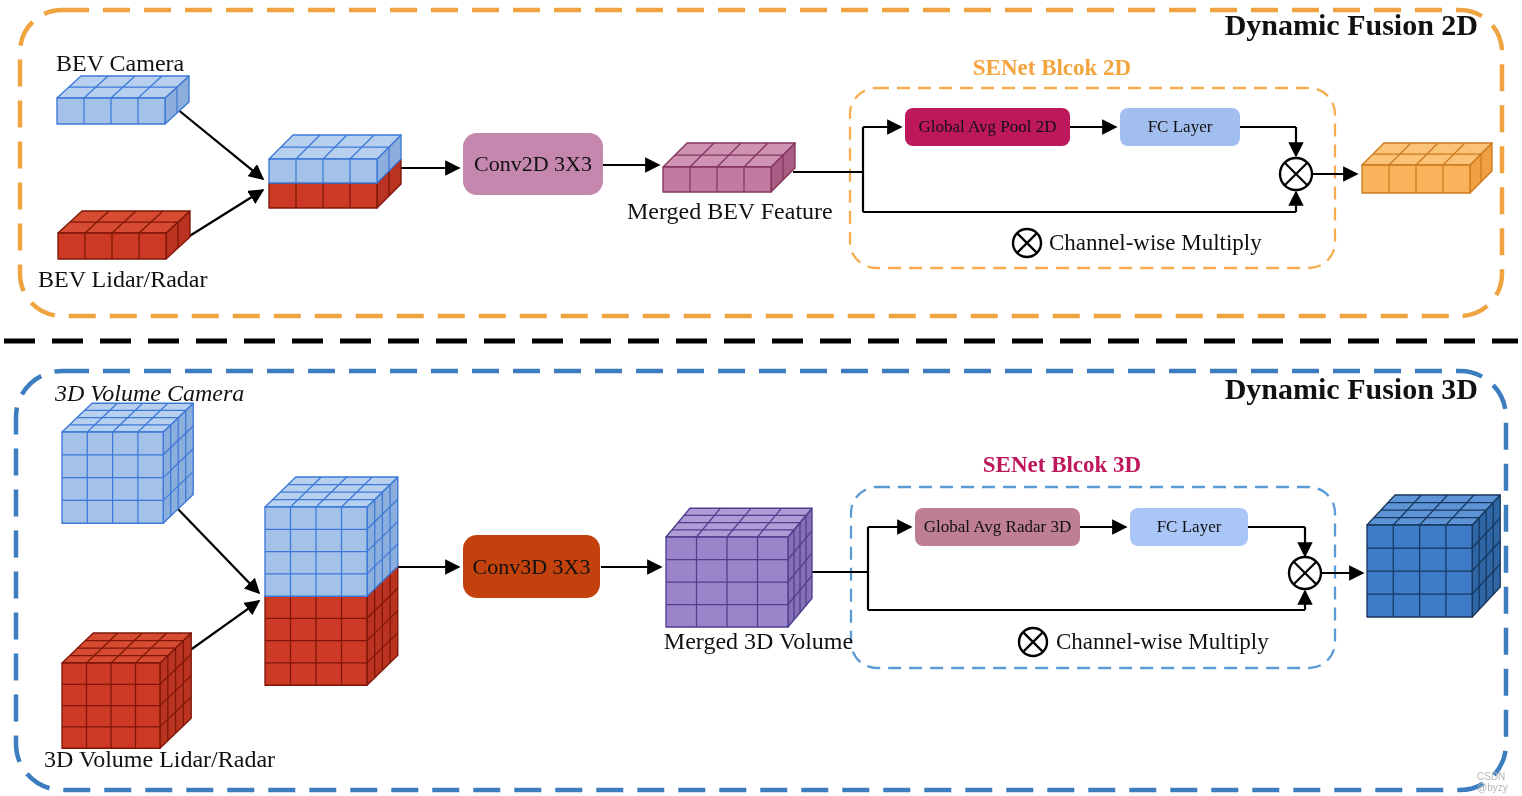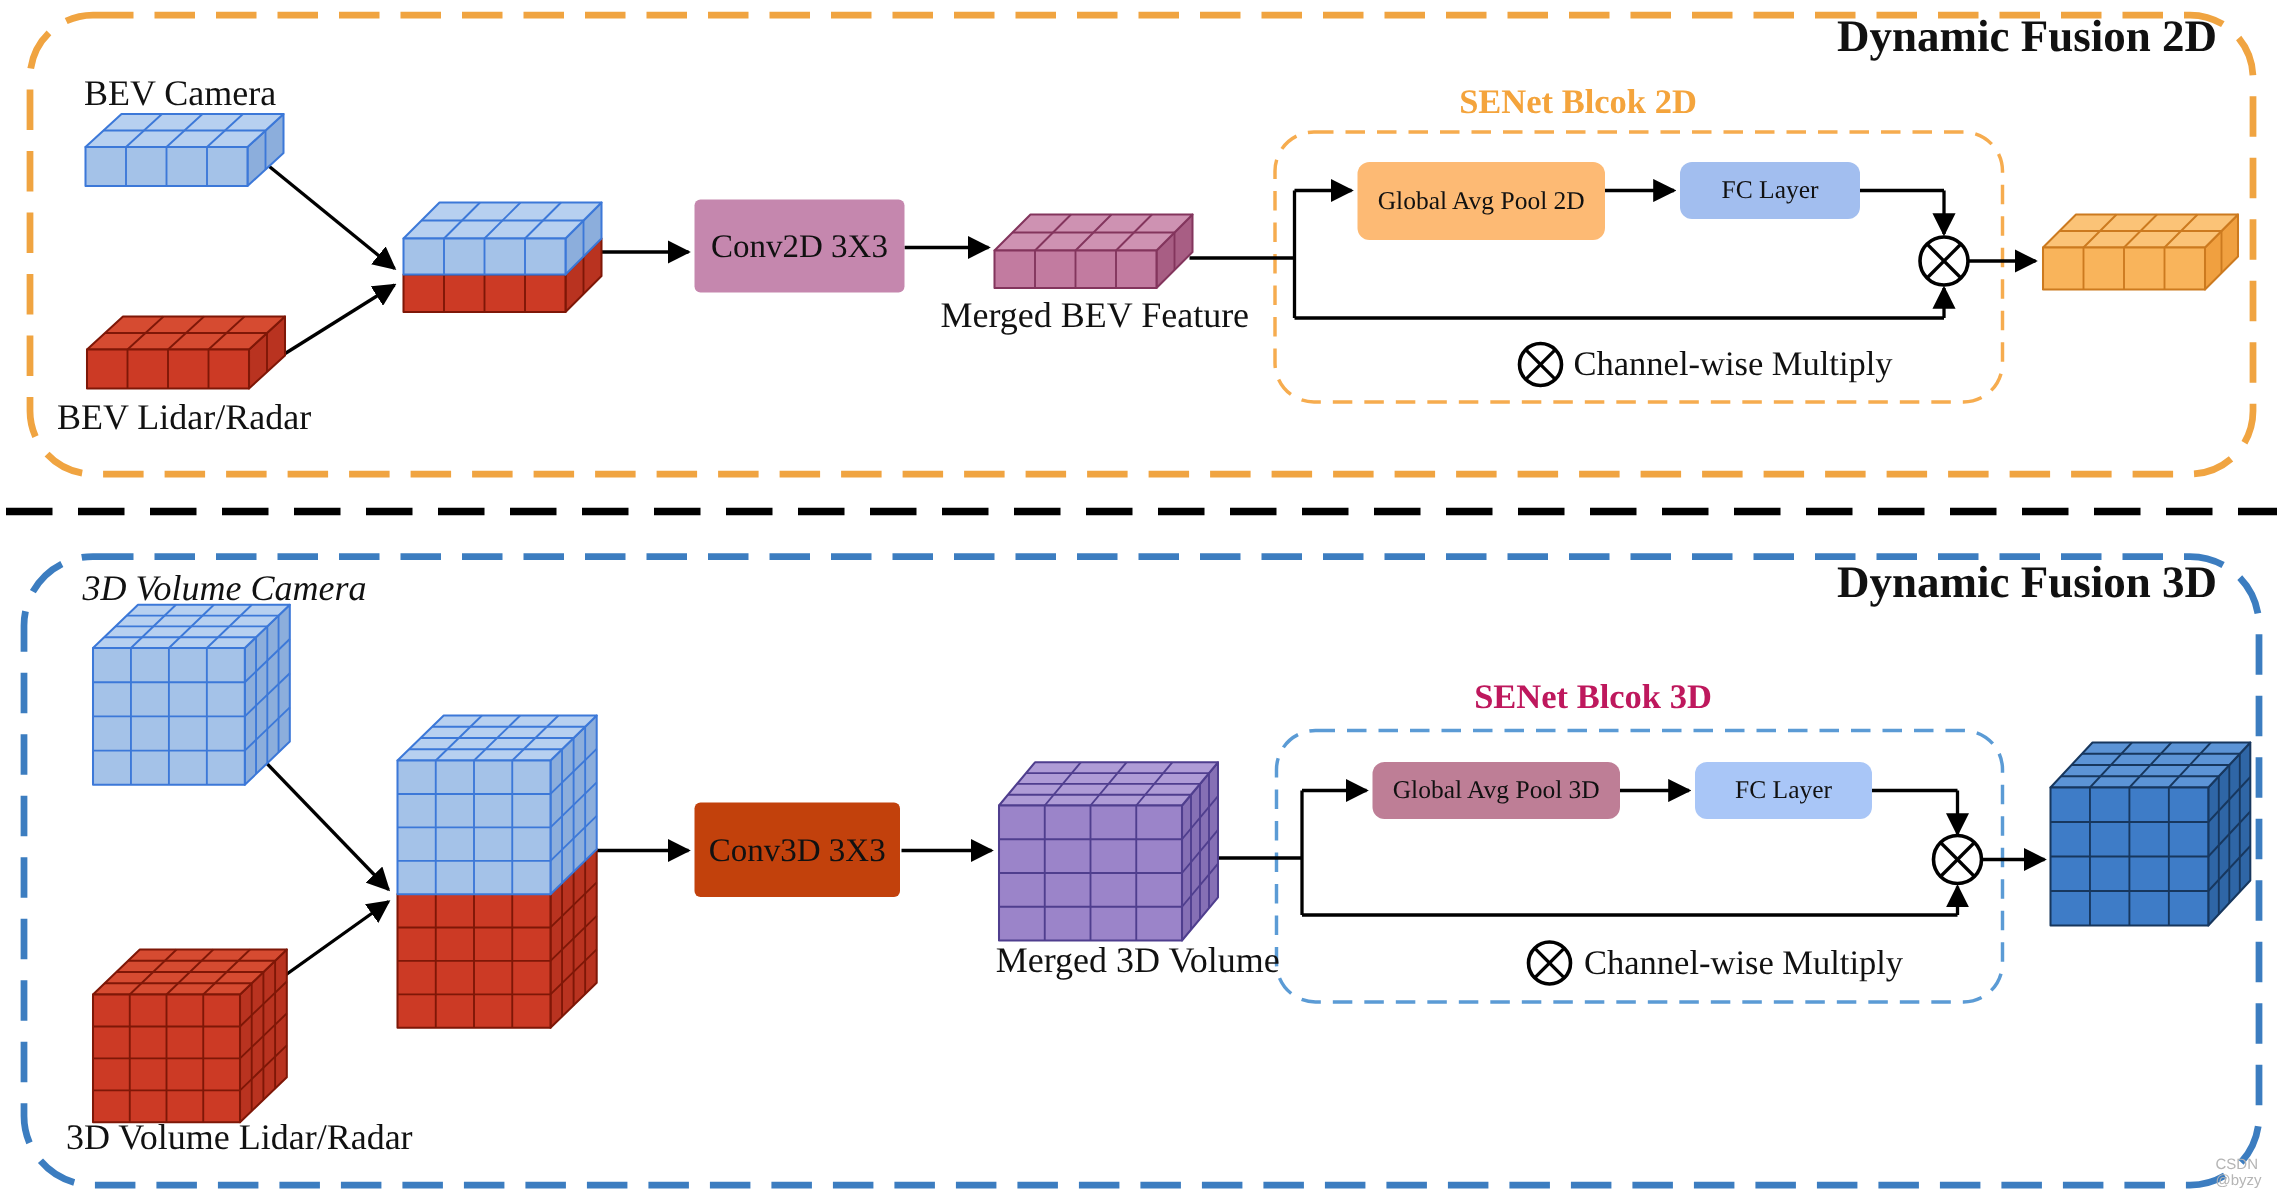"Global Avg Pool 2D" div.node { background: #fdba74 -> #be185d; height: 52px -> 38px }
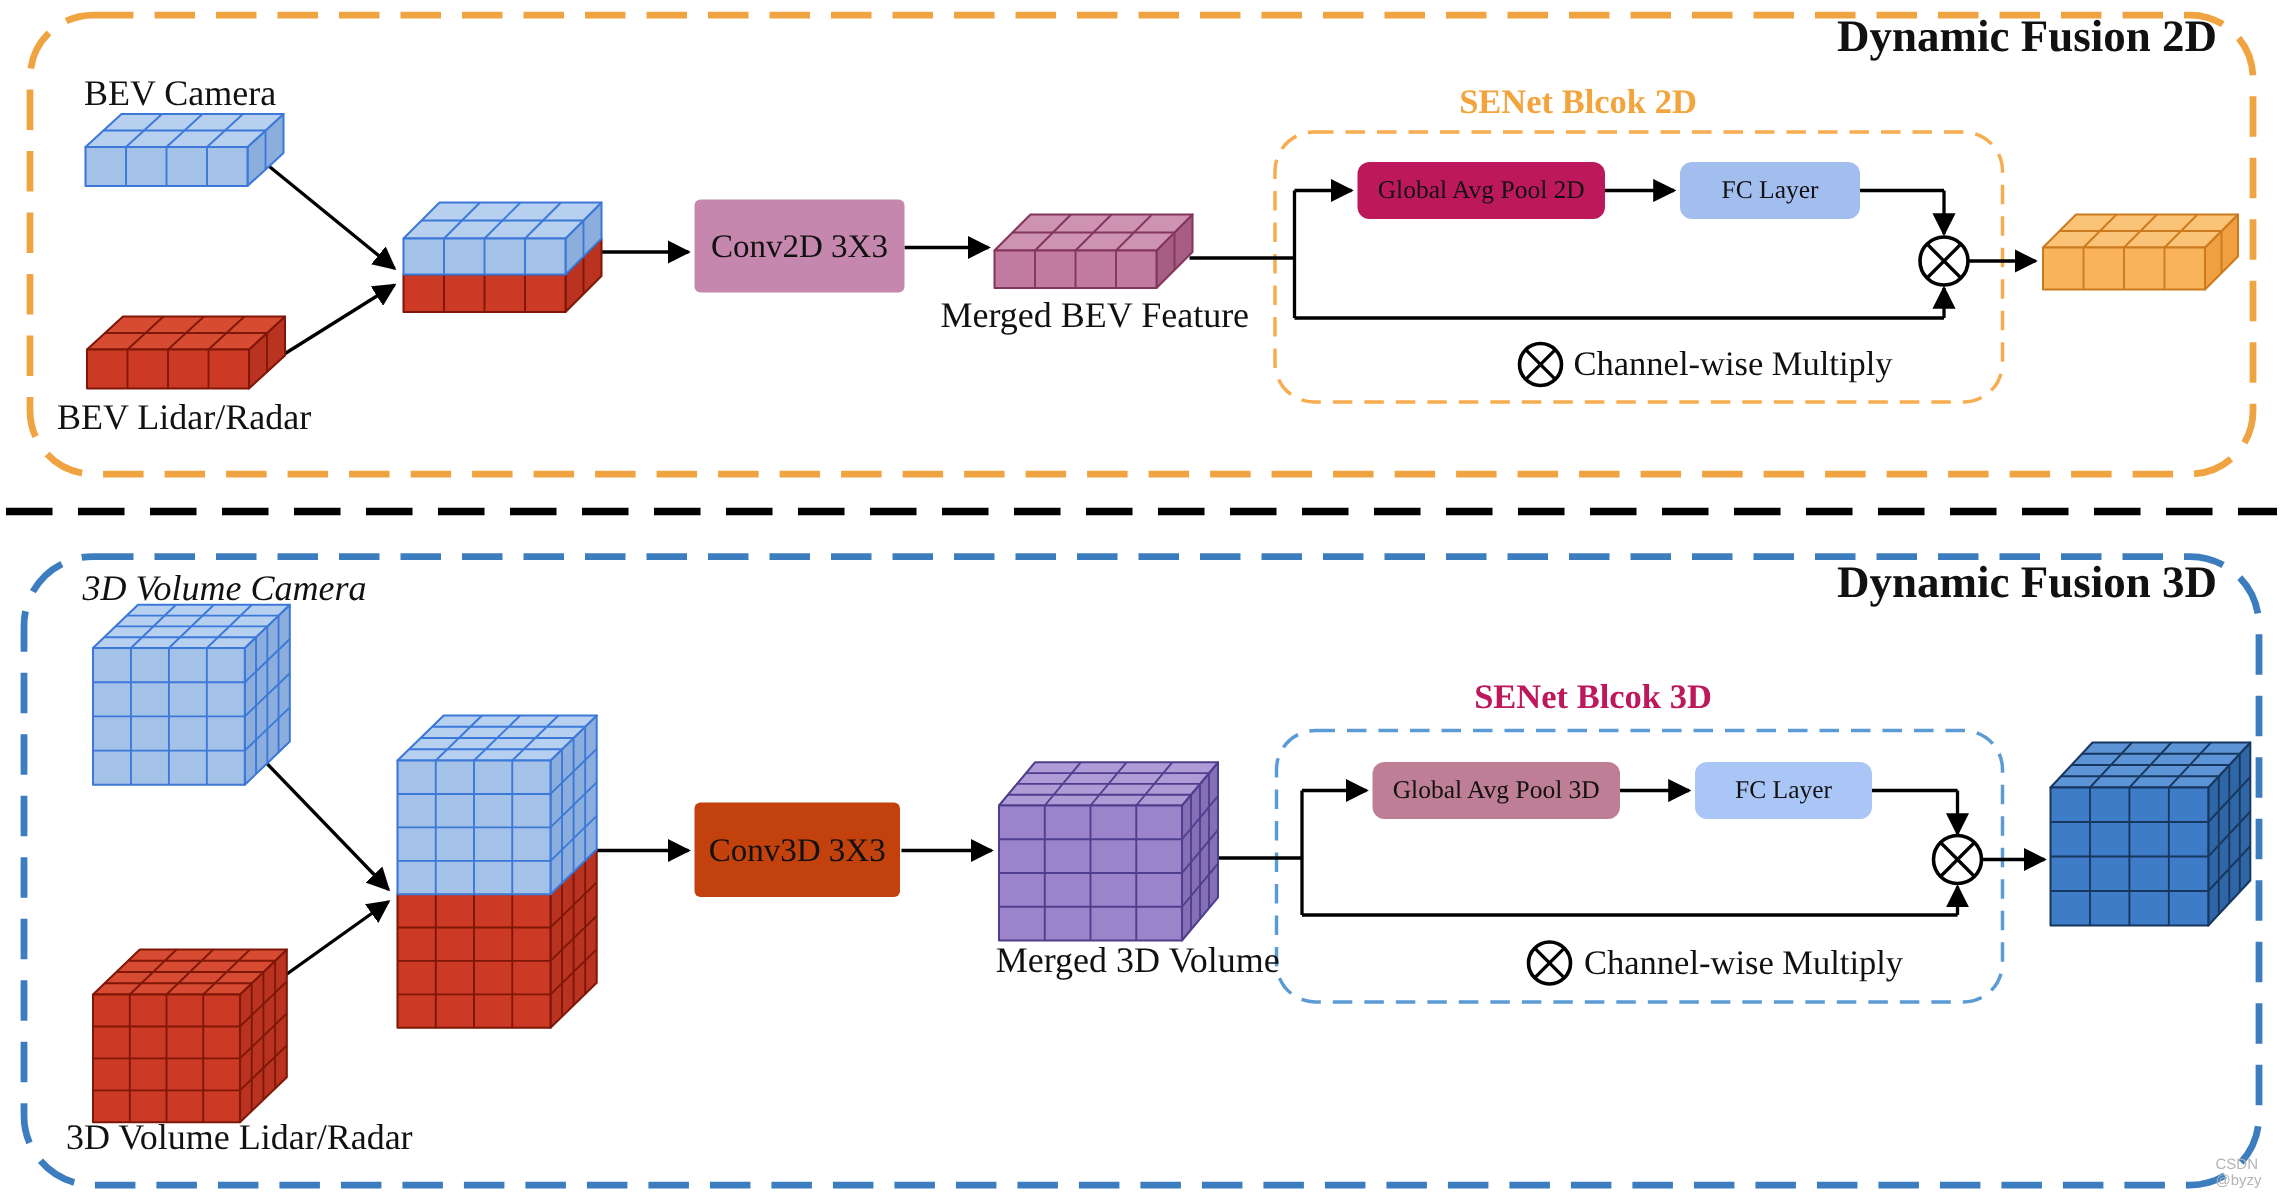"Conv2D 3X3" .node.big { border-radius: 4px -> 14px }
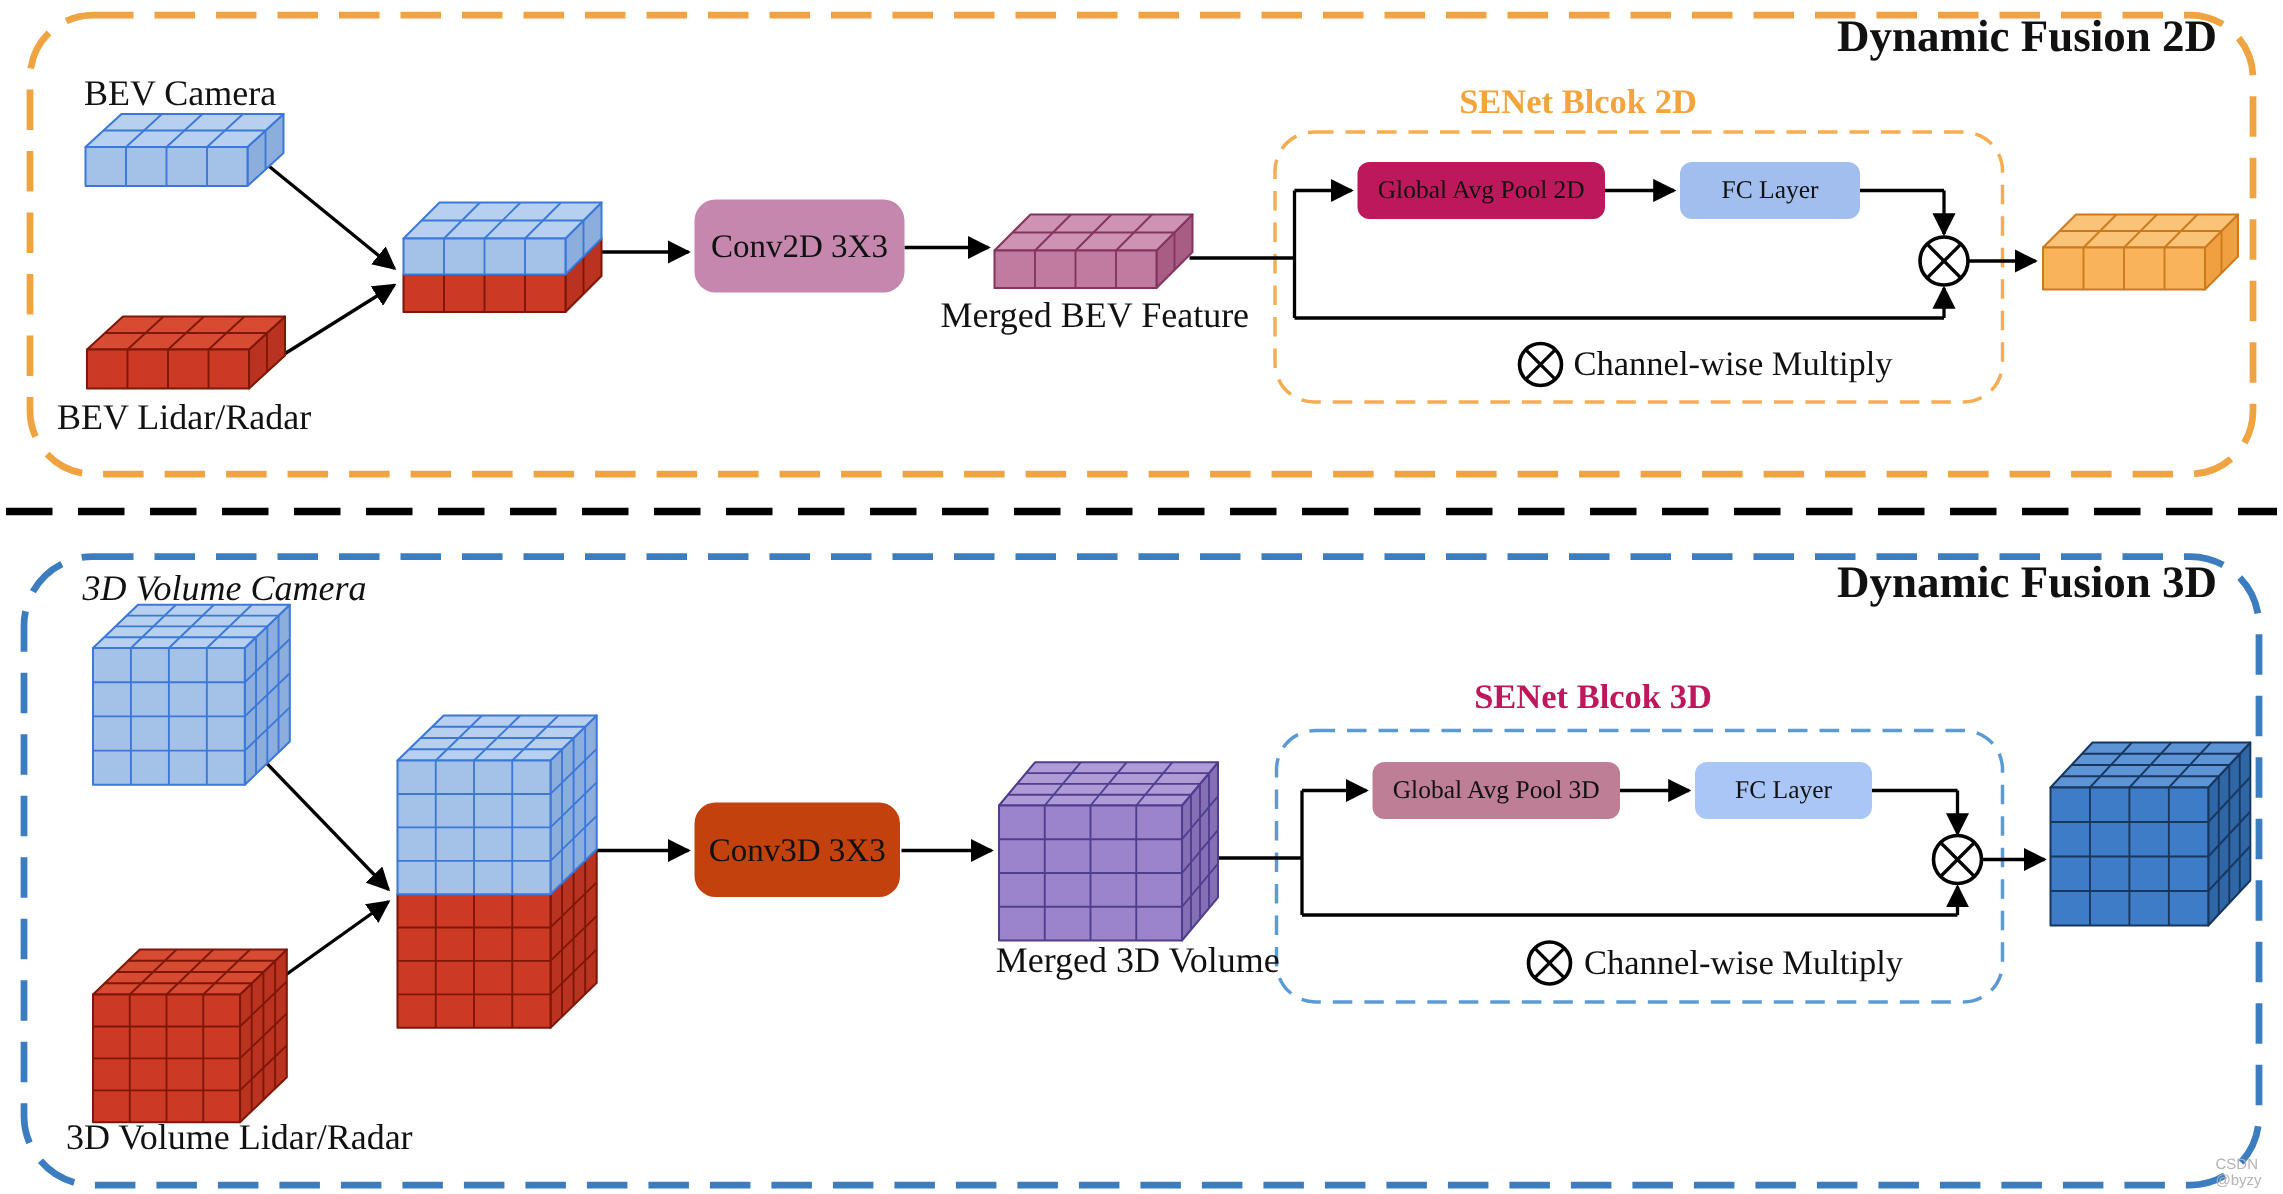"Global Avg Pool 3D" div.node { text: Pool -> Radar }
